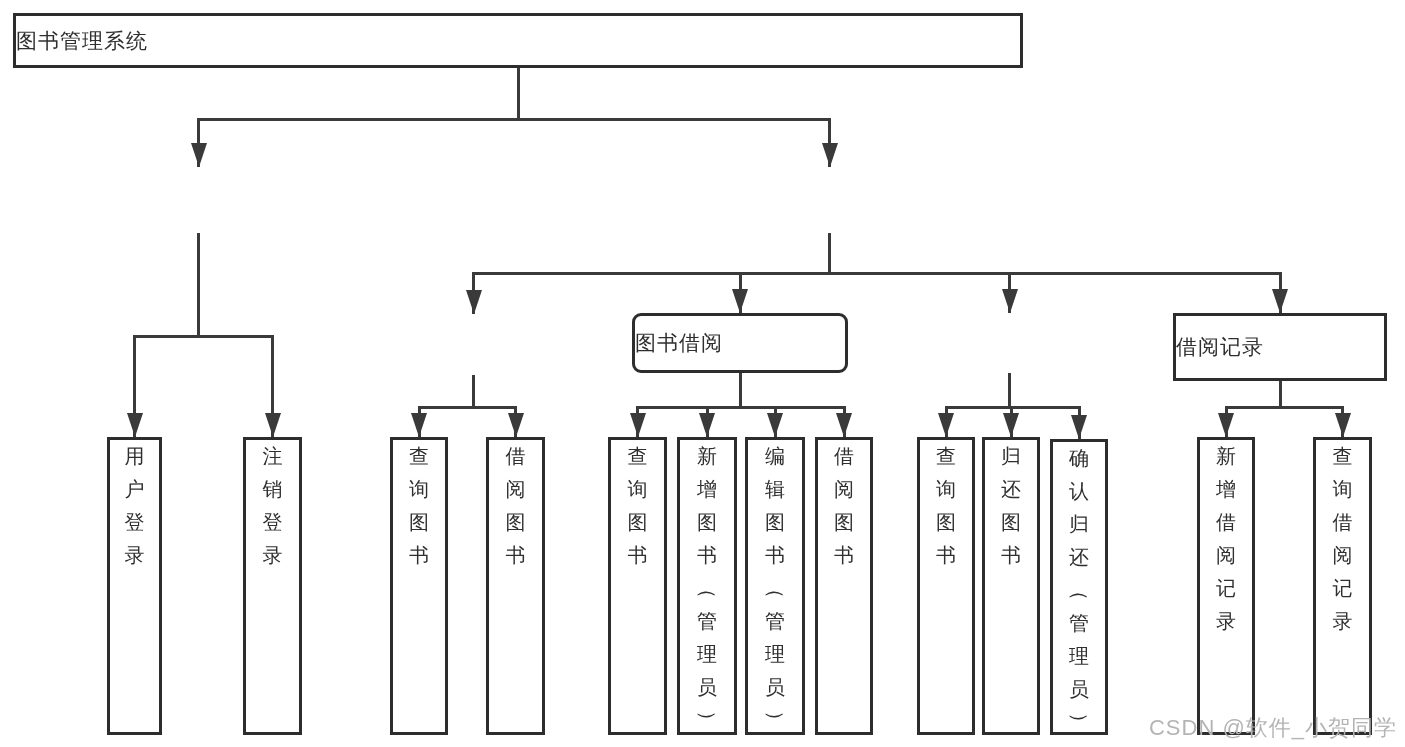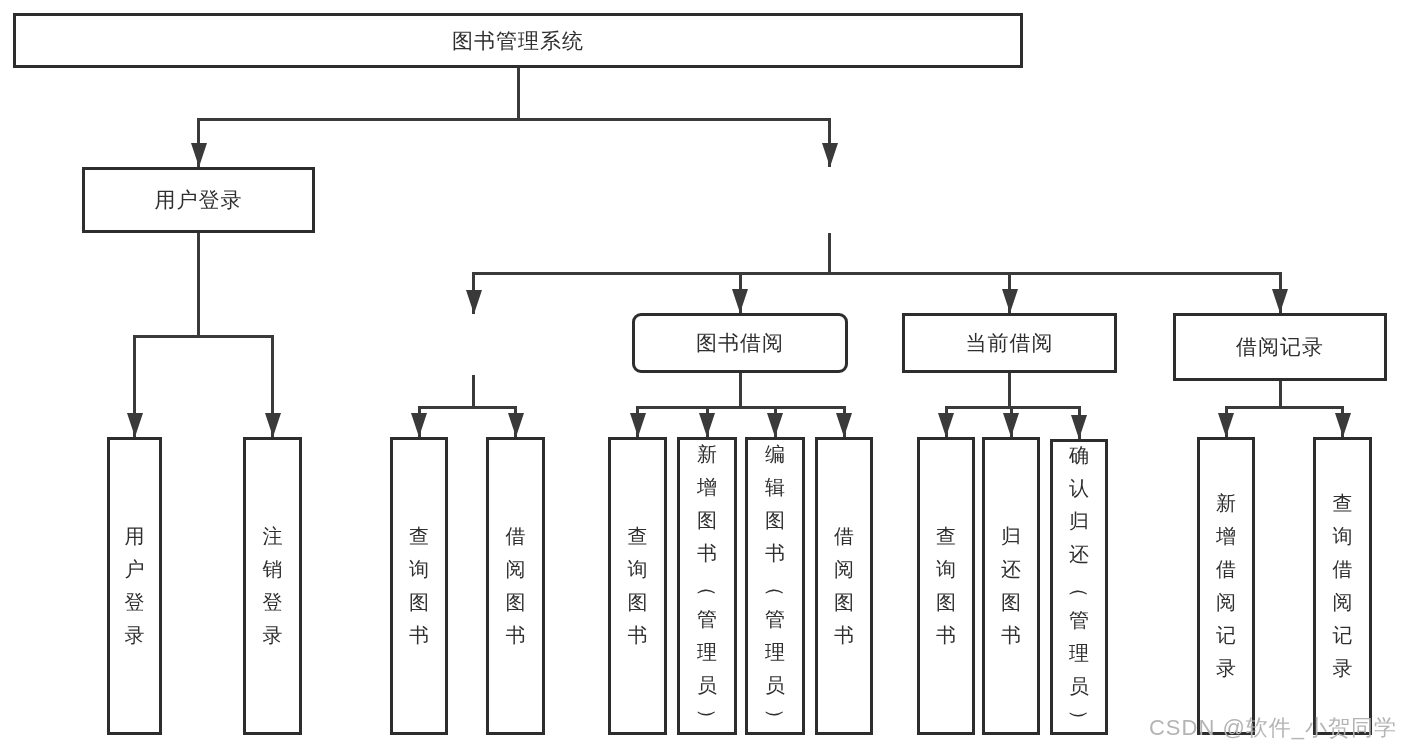"图书管理系统" .node { justify-content: center -> flex-start }
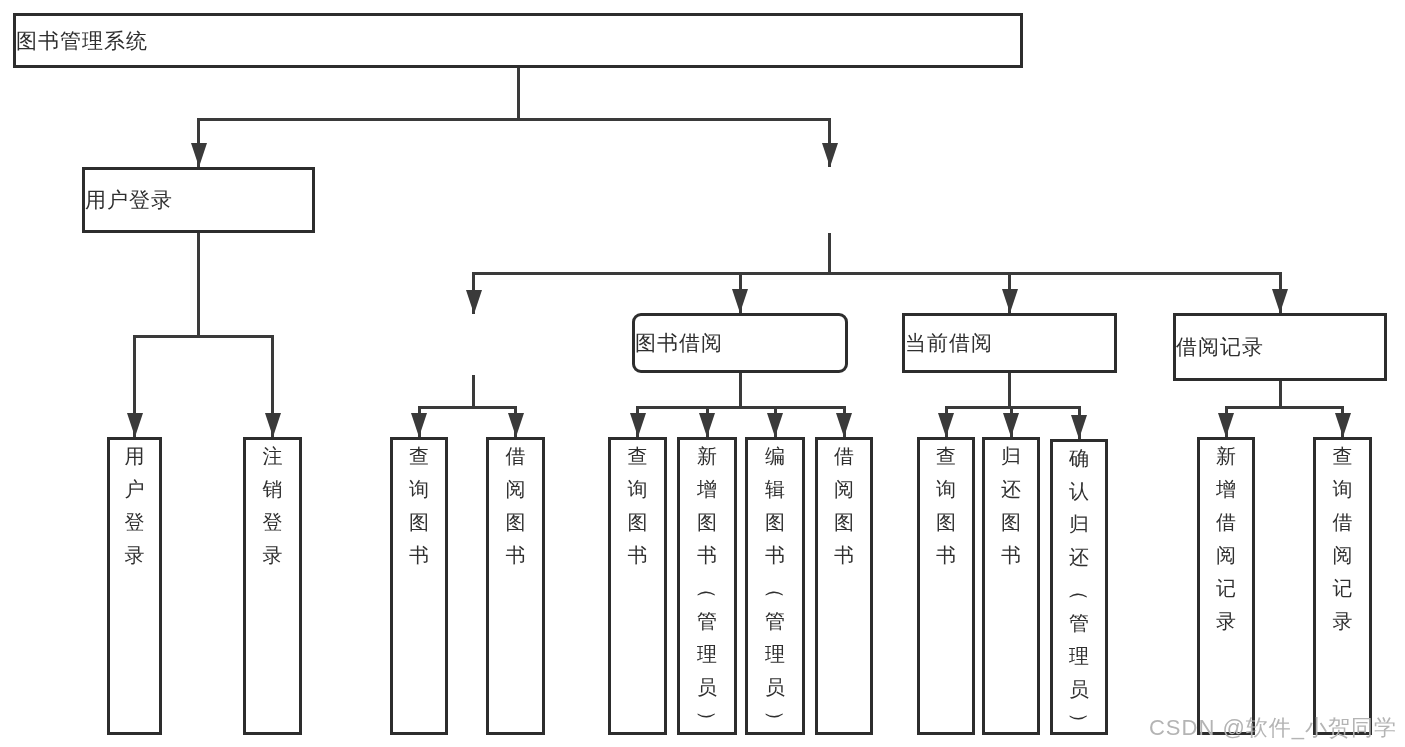"用户登录" div.node { html: <div> <span>用户登录</span> </div> -> none }
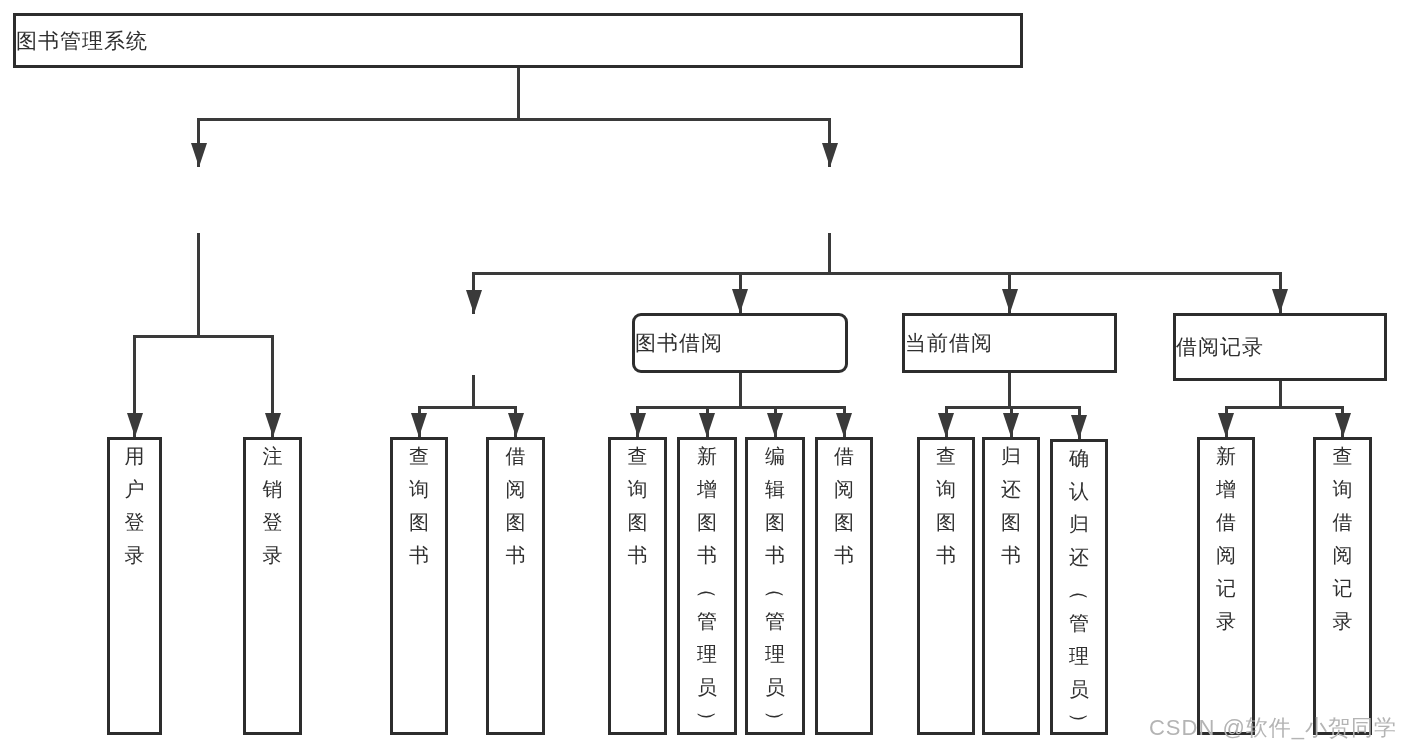"当前借阅" div.node { html: <div> <span>当前借阅</span> </div> -> none }
